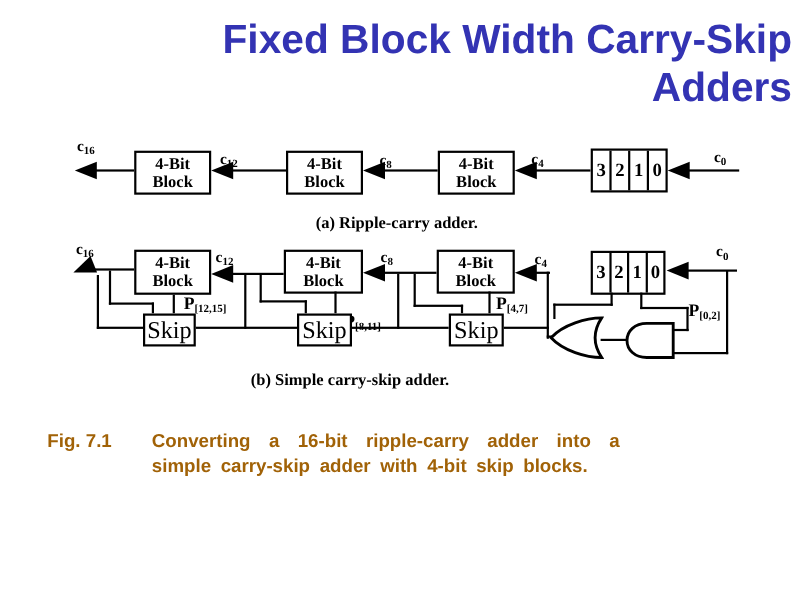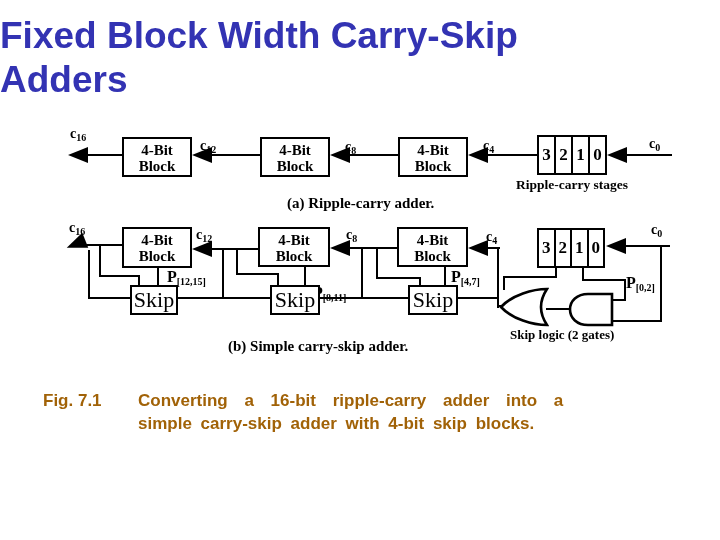"Fixed Block Width Carry-Skip" .title { text-align: left -> right }
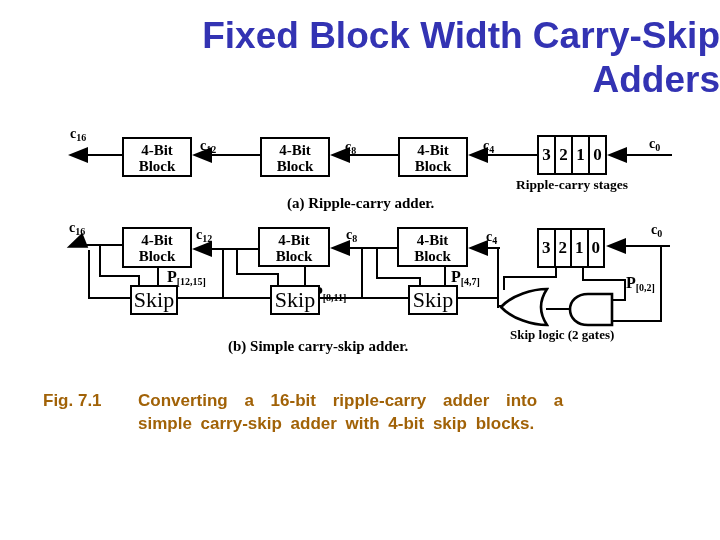"Ripple-carry stages" div.scap { html: <div>Ripple-carry stages</div> -> none }
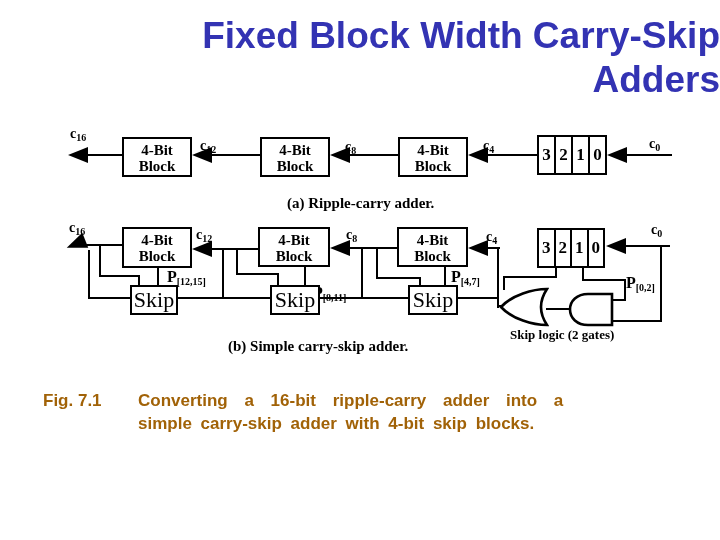"Skip logic (2 gates)" div.scap { html: <div>Skip logic (2 gates)</div> -> none }
